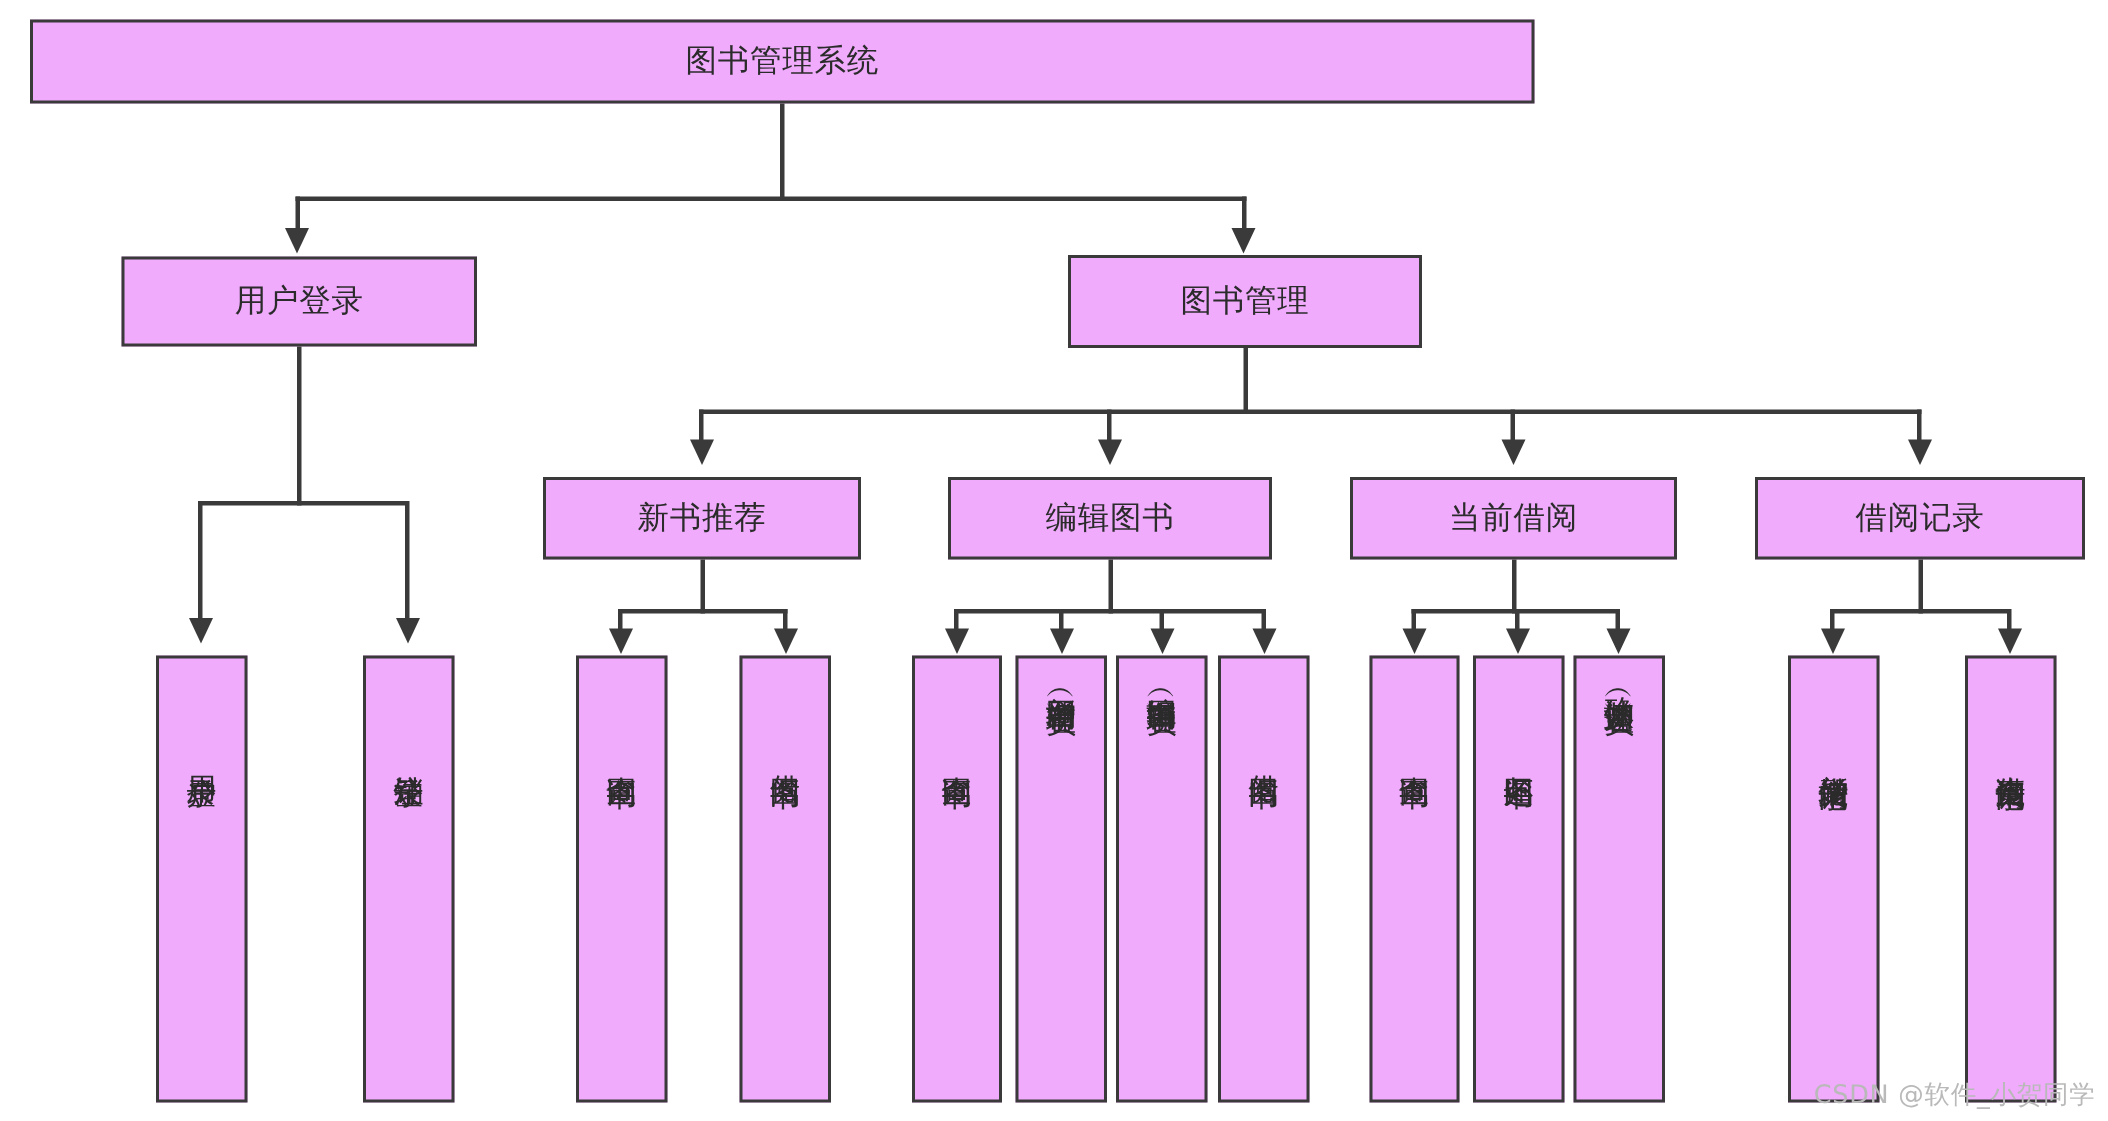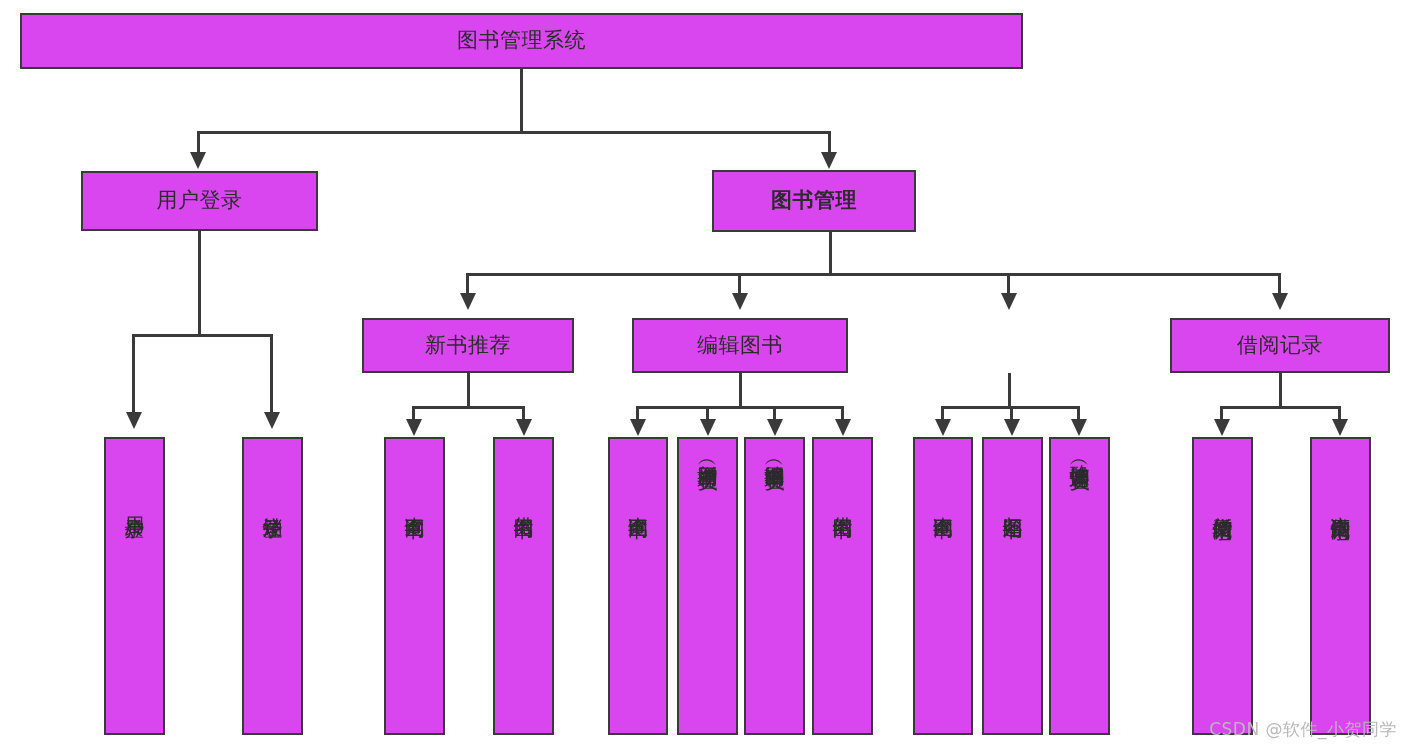"图书管理系统" .node { background: #d946ef -> #f0abfc }
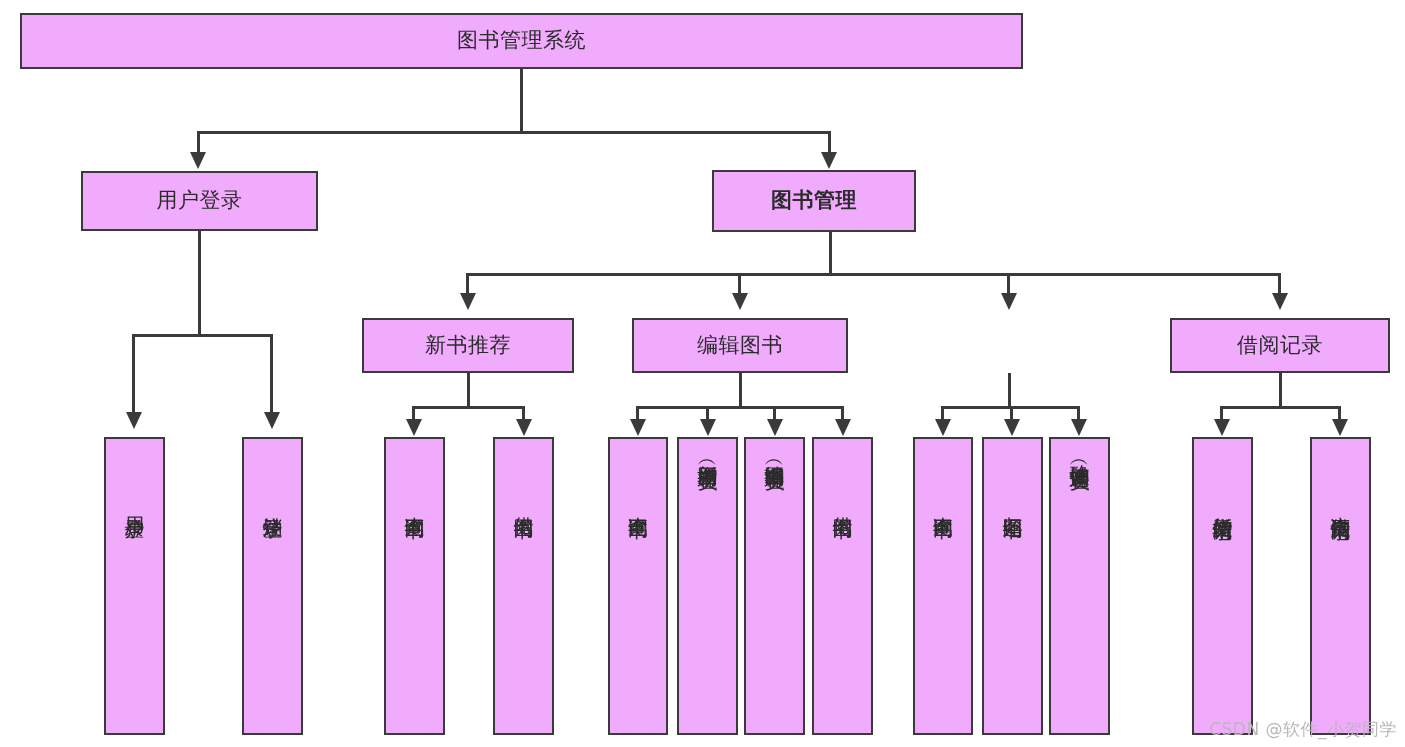"图书管理" div.node { font-weight: bold -> none; width: 204px -> 236px }
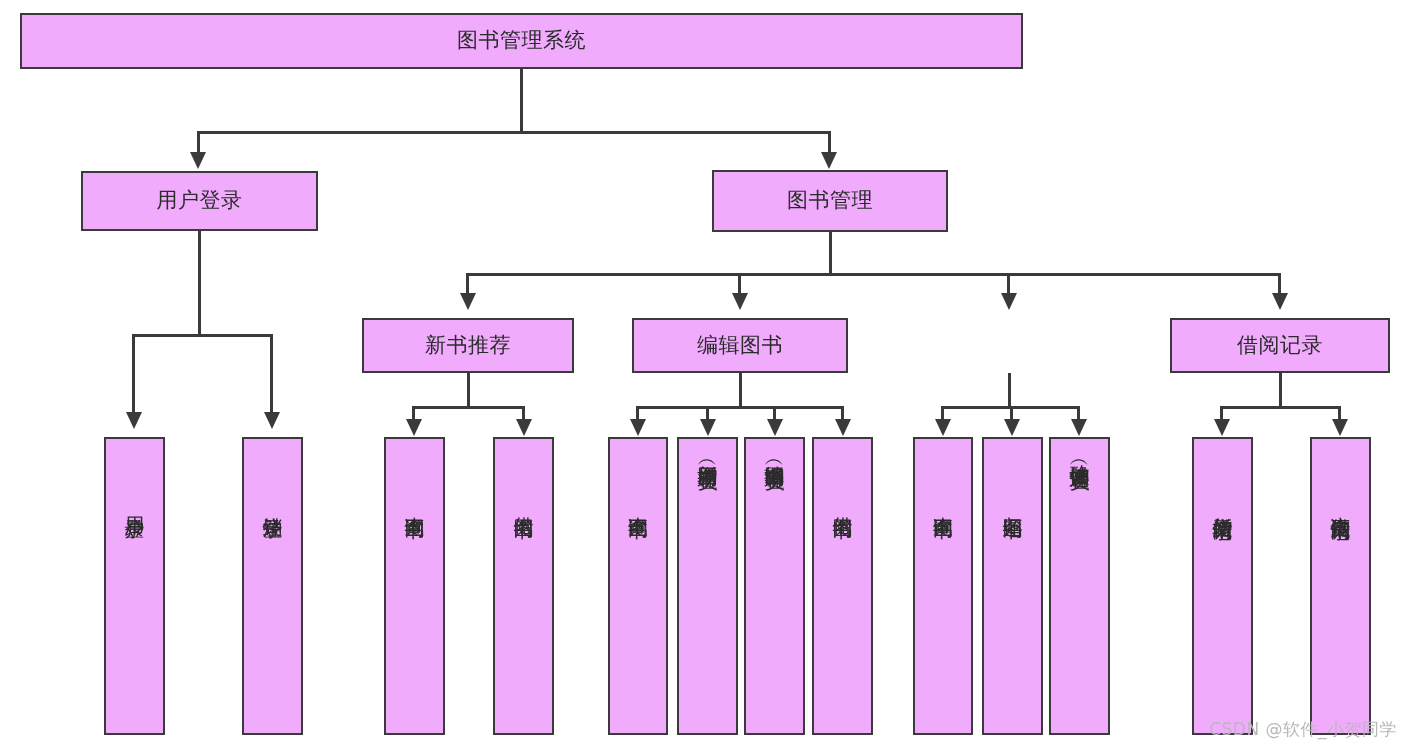"当前借阅" div.node { html: none -> <div> <span>当前借阅</span> </div> }
